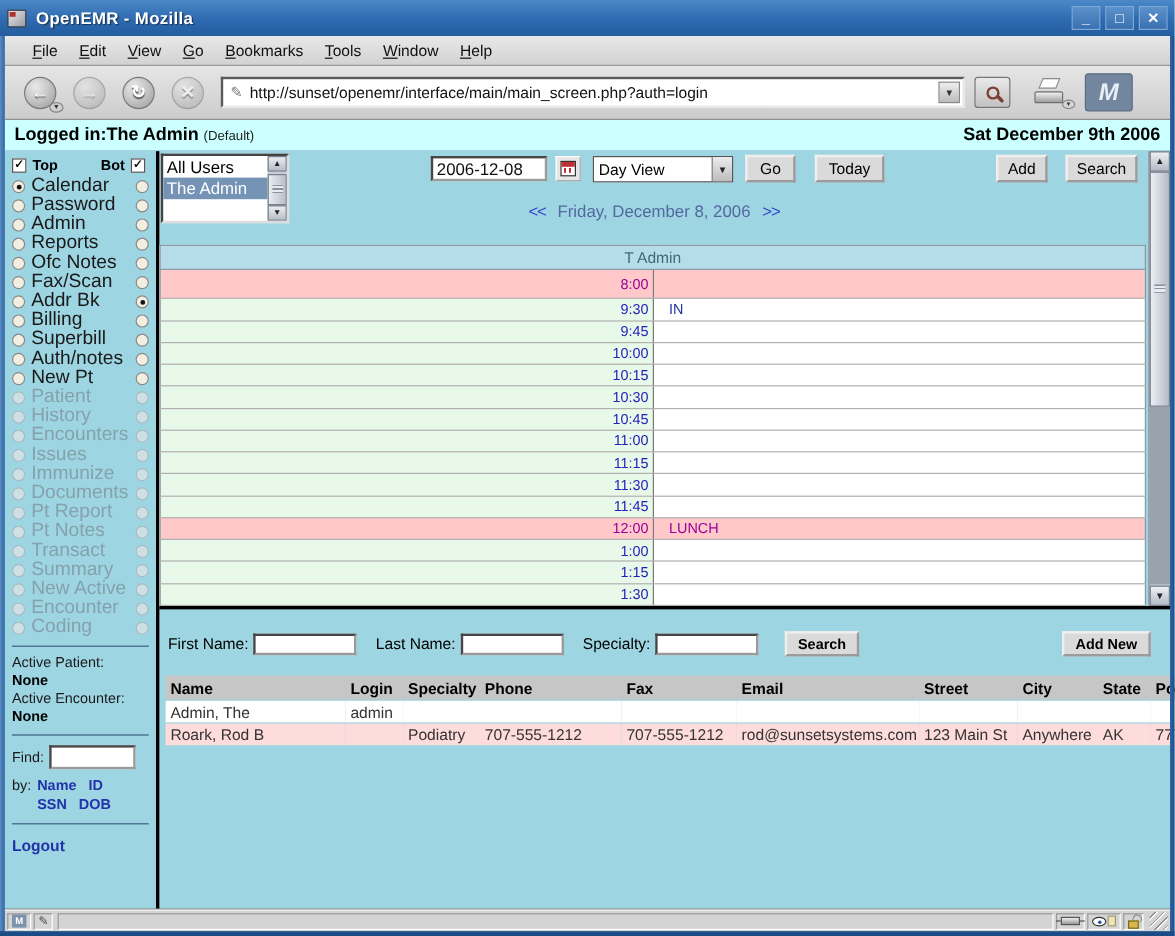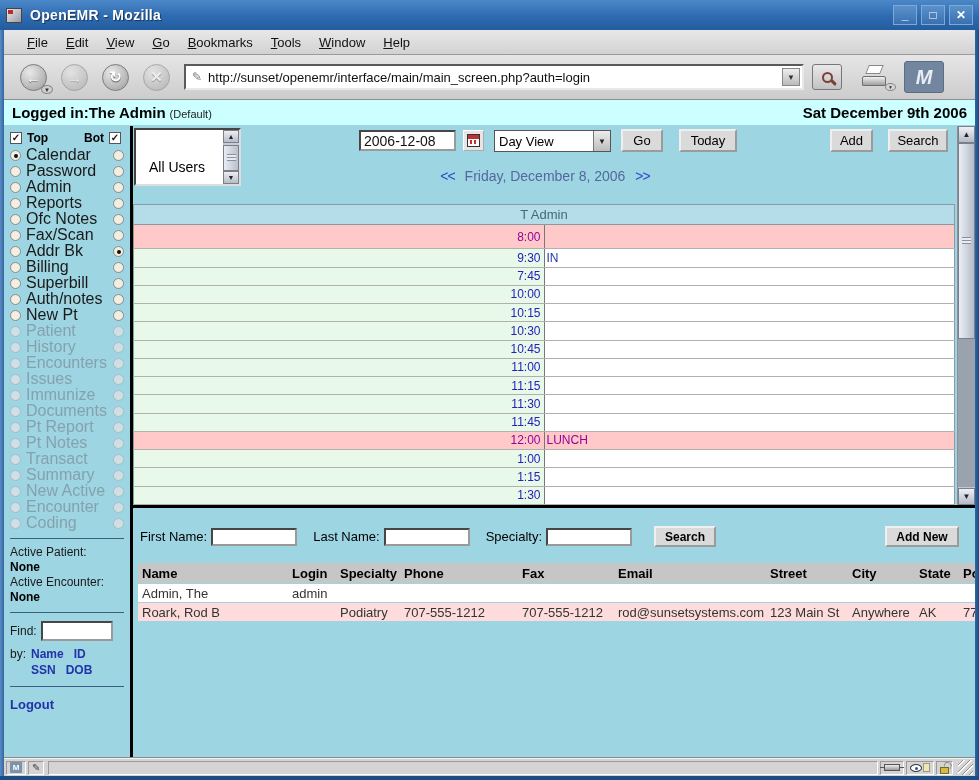"All Users" .user-item { margin-top: 28px -> none; padding-left: 13px -> 3px }
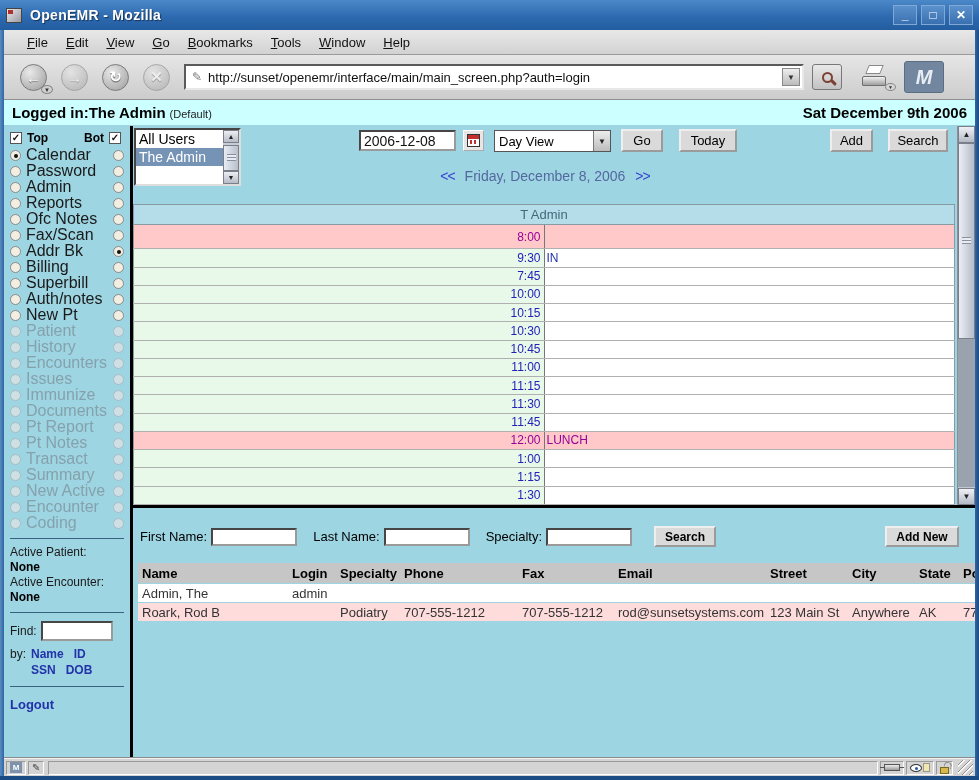"IN" .slot-event { padding-left: 2px -> 13px }
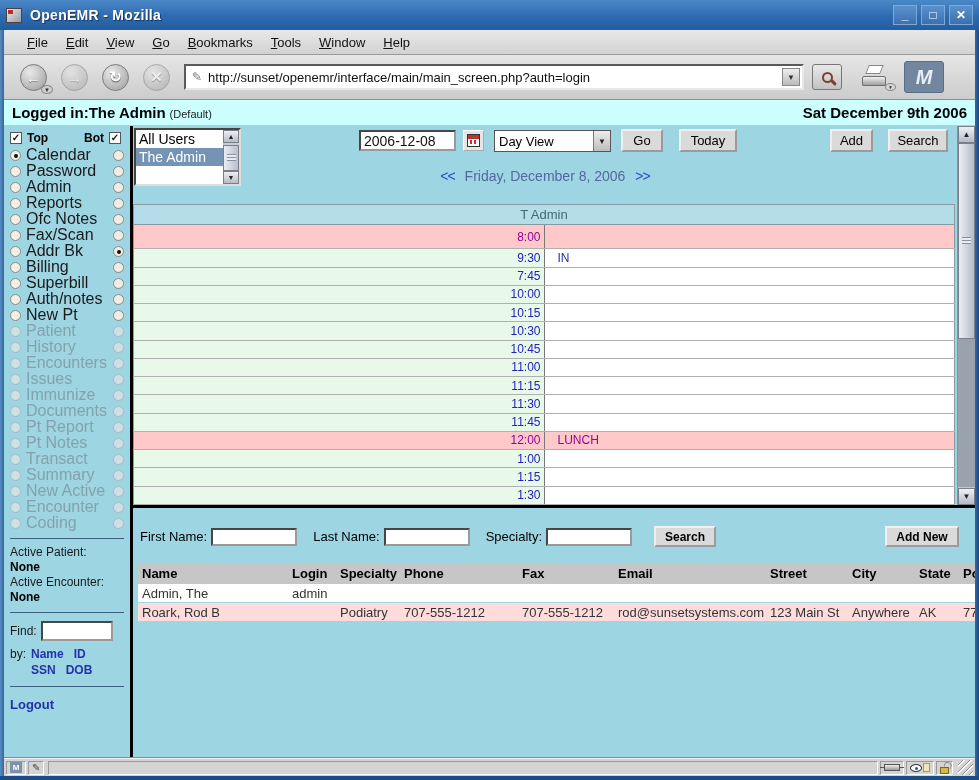"7:45" td.slot-time { text: 7:45 -> 9:45 }
